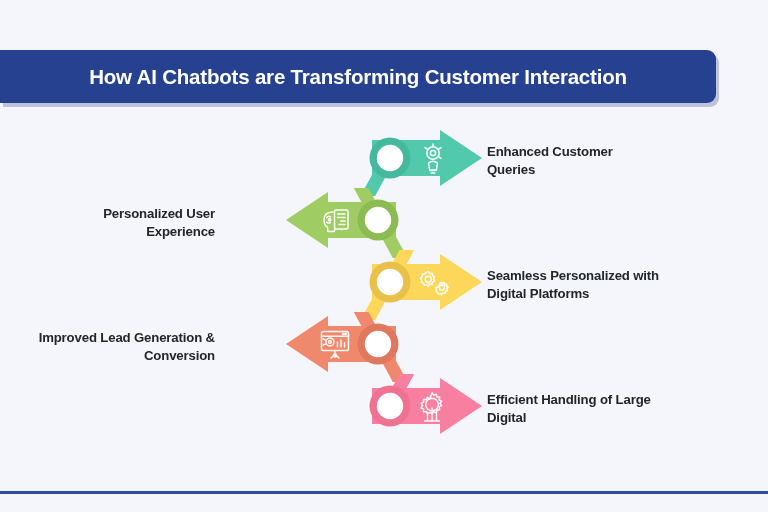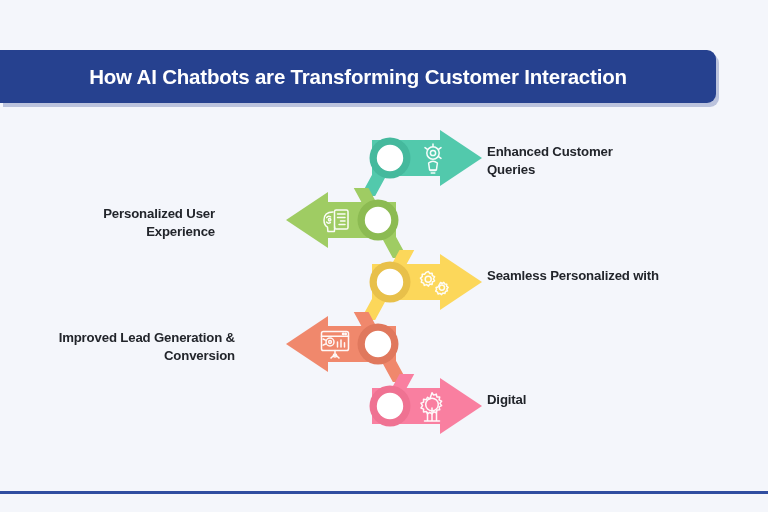"Digital Platforms" div { html: none -> <div>Digital Platforms</div> }
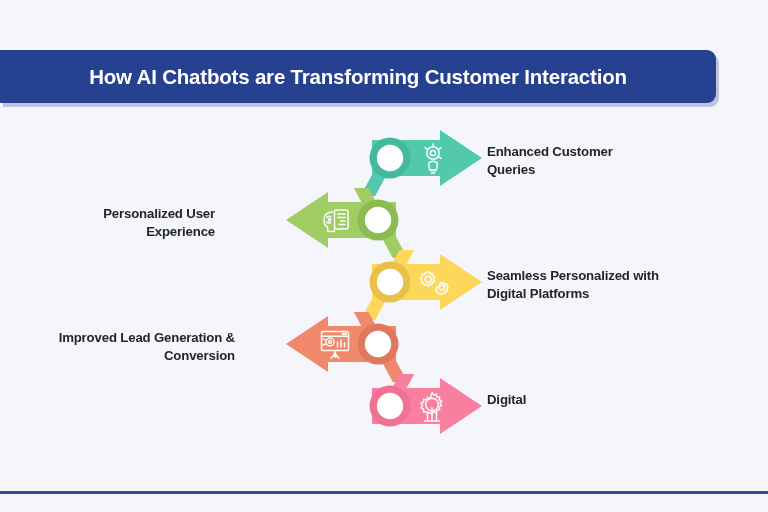"Improved Lead Generation &" div.row { padding-left: 20px -> none }
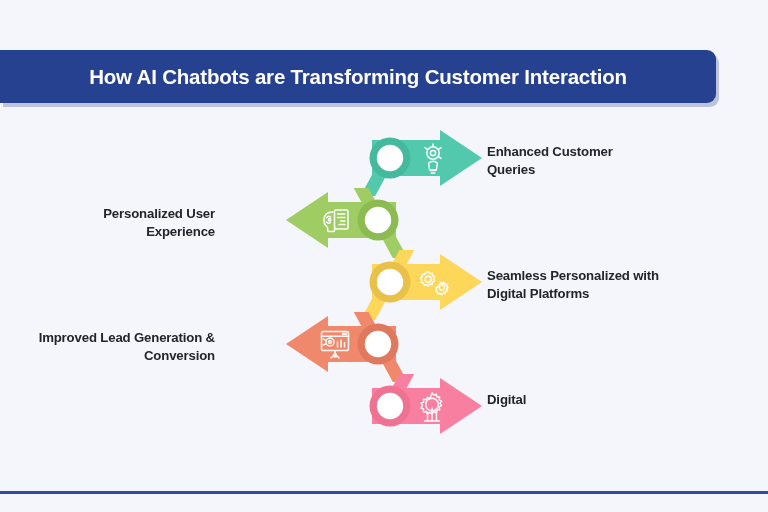"Efficient Handling of Large" div { html: none -> <div>Efficient Handling of Large</div> }
